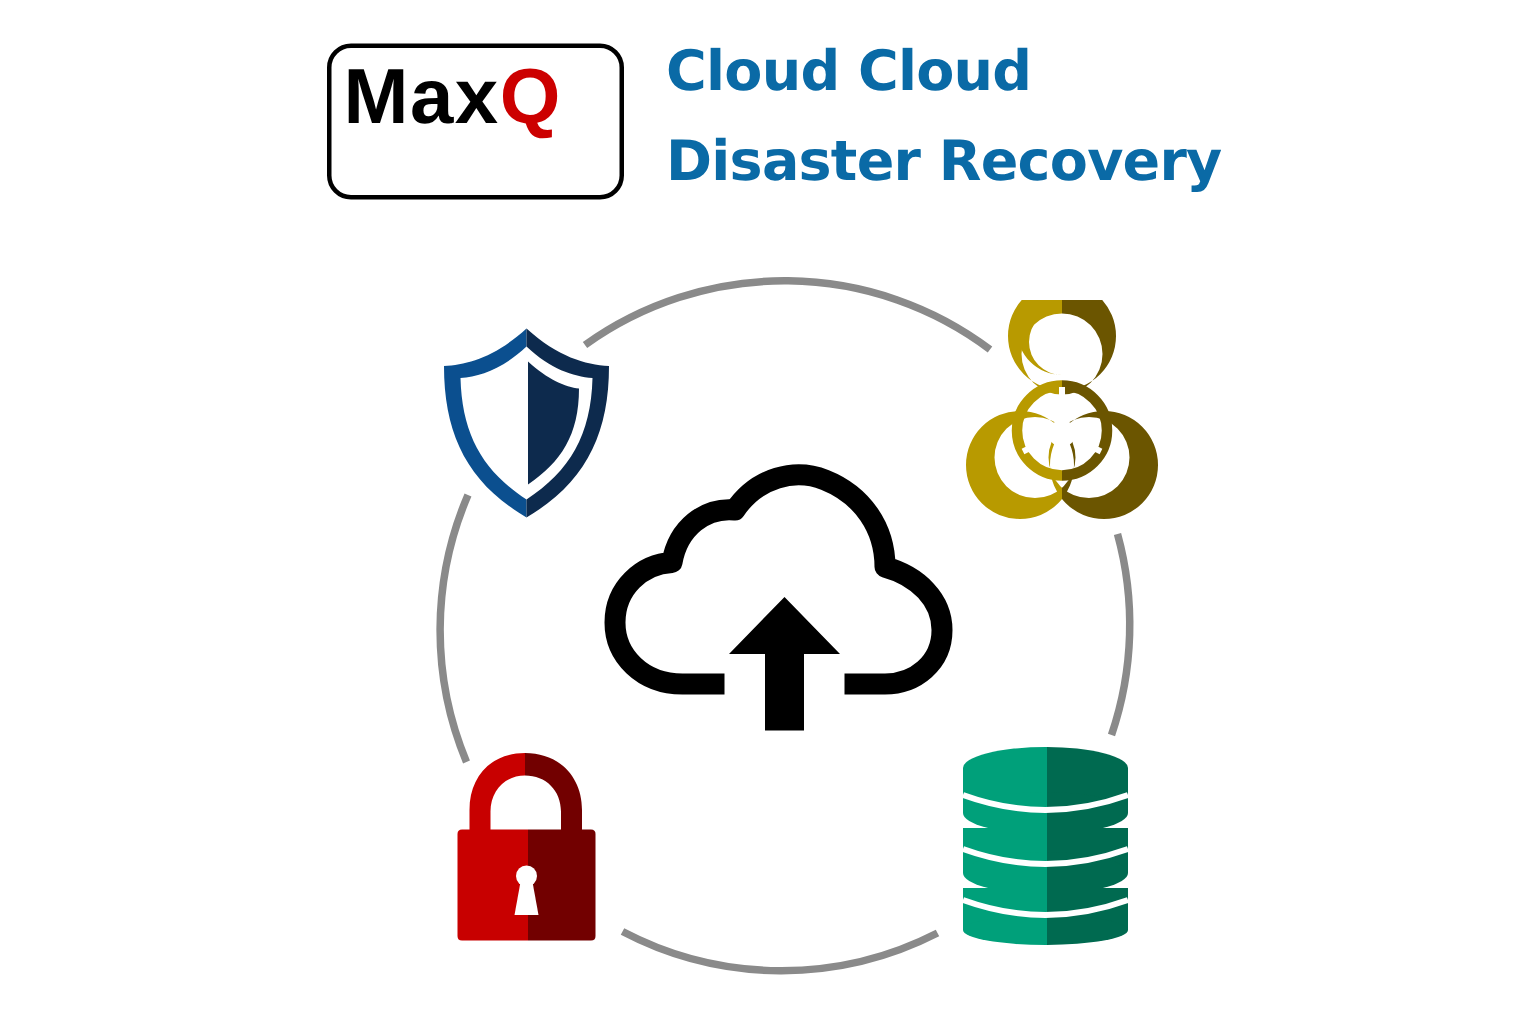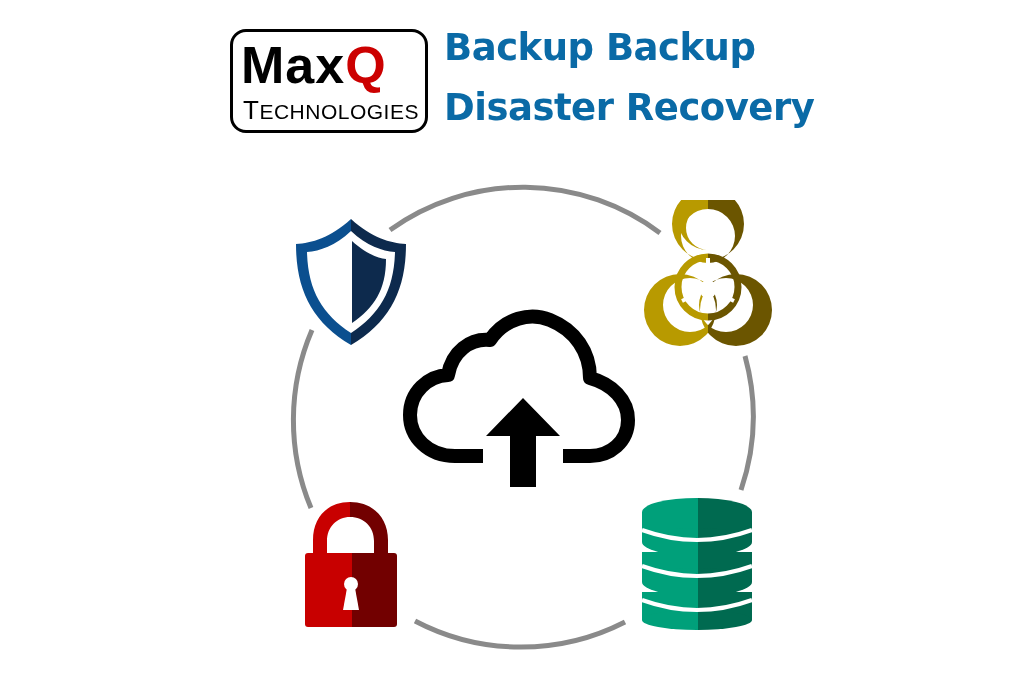"MaxQ" .logo { margin-left: 12px -> none }
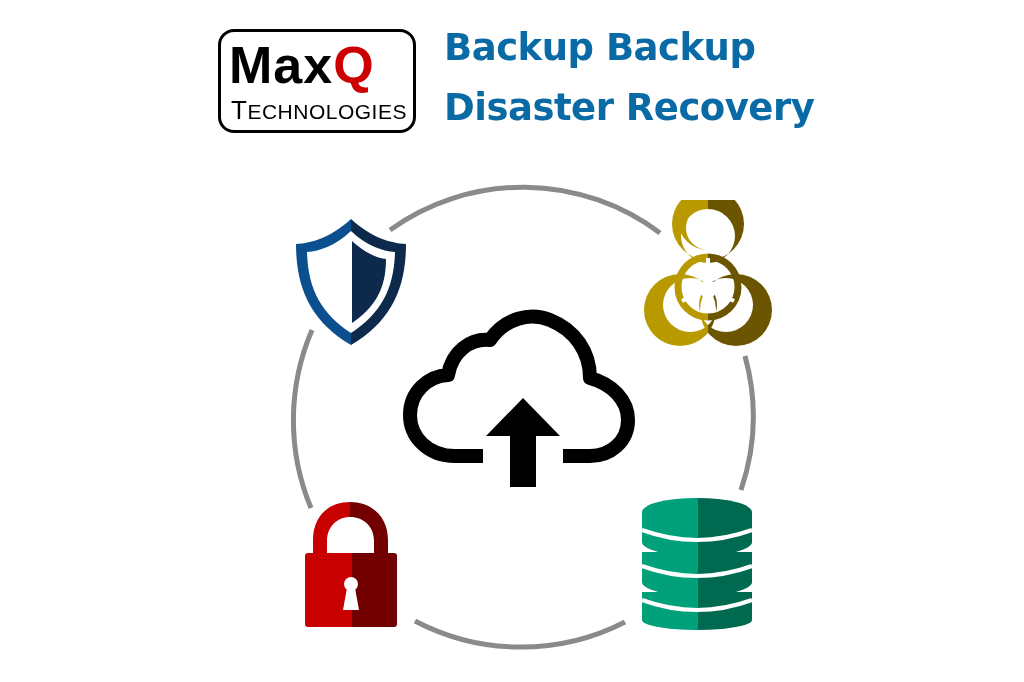"Backup Backup" div.title { text: Backup Backup -> Cloud Cloud }
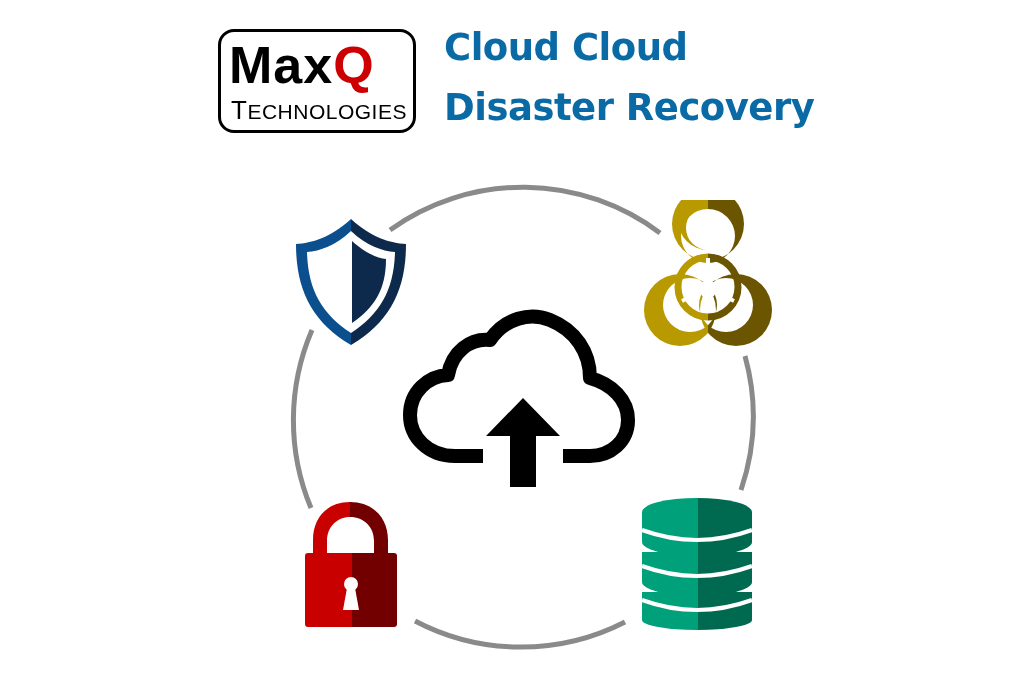"TECHNOLOGIES" div.logo-sub { html: <div><span>T</span><span>ECHNOLOGIES</span></div> -> none }
